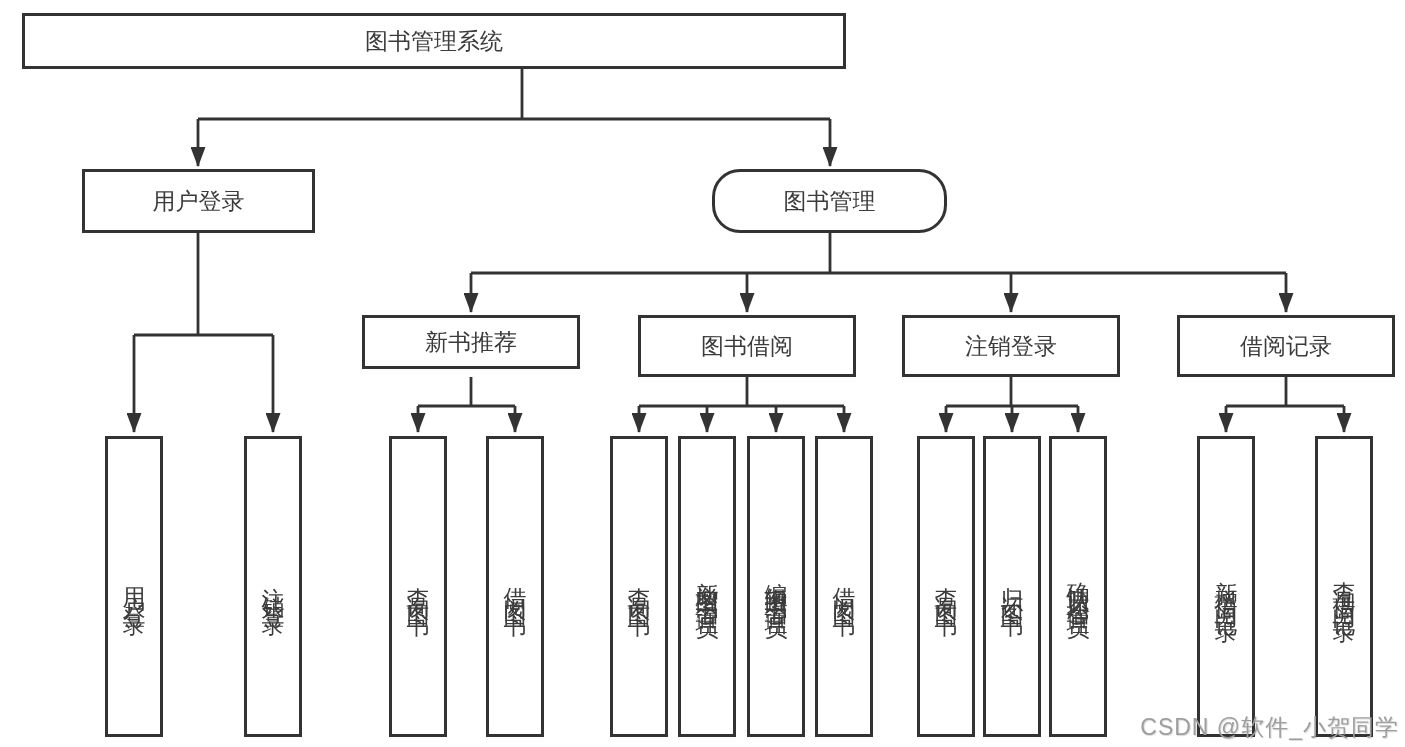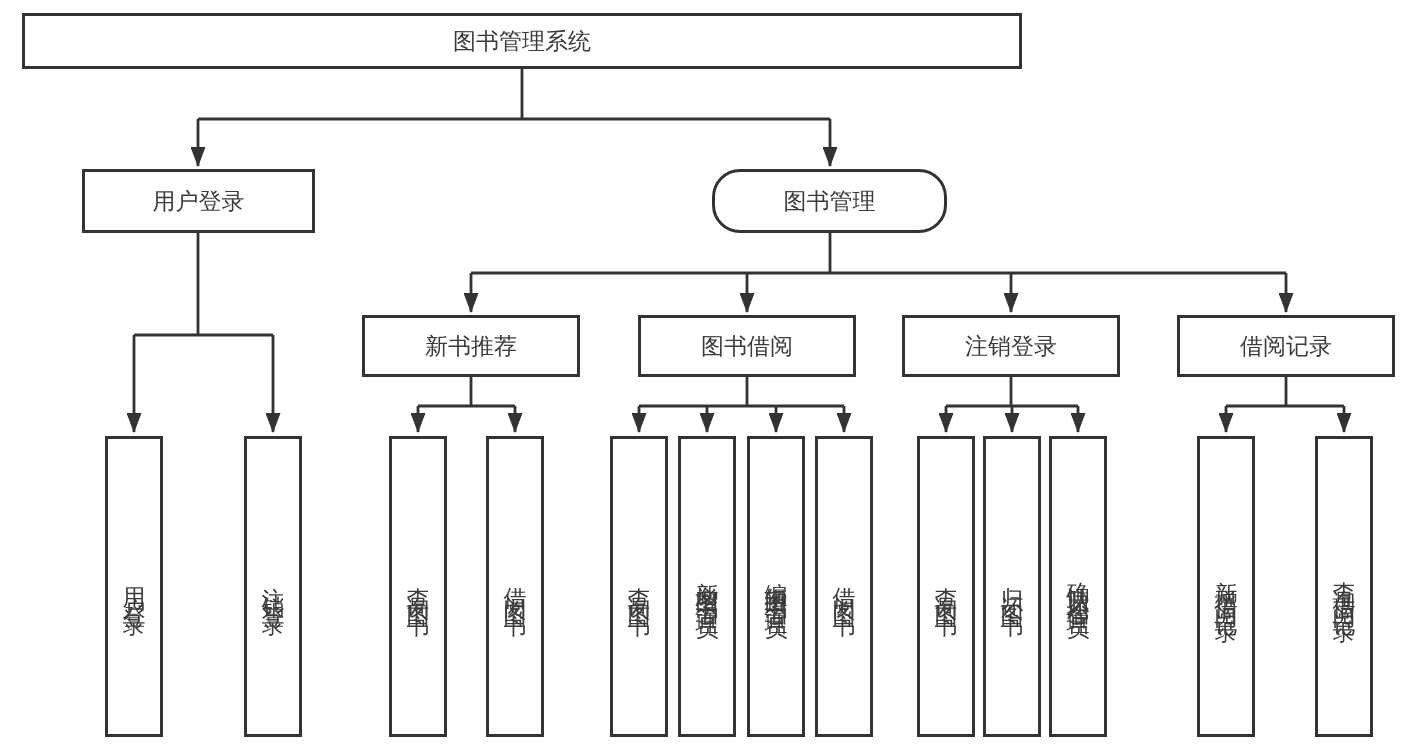"图书管理系统" div.node { width: 1000px -> 824px }
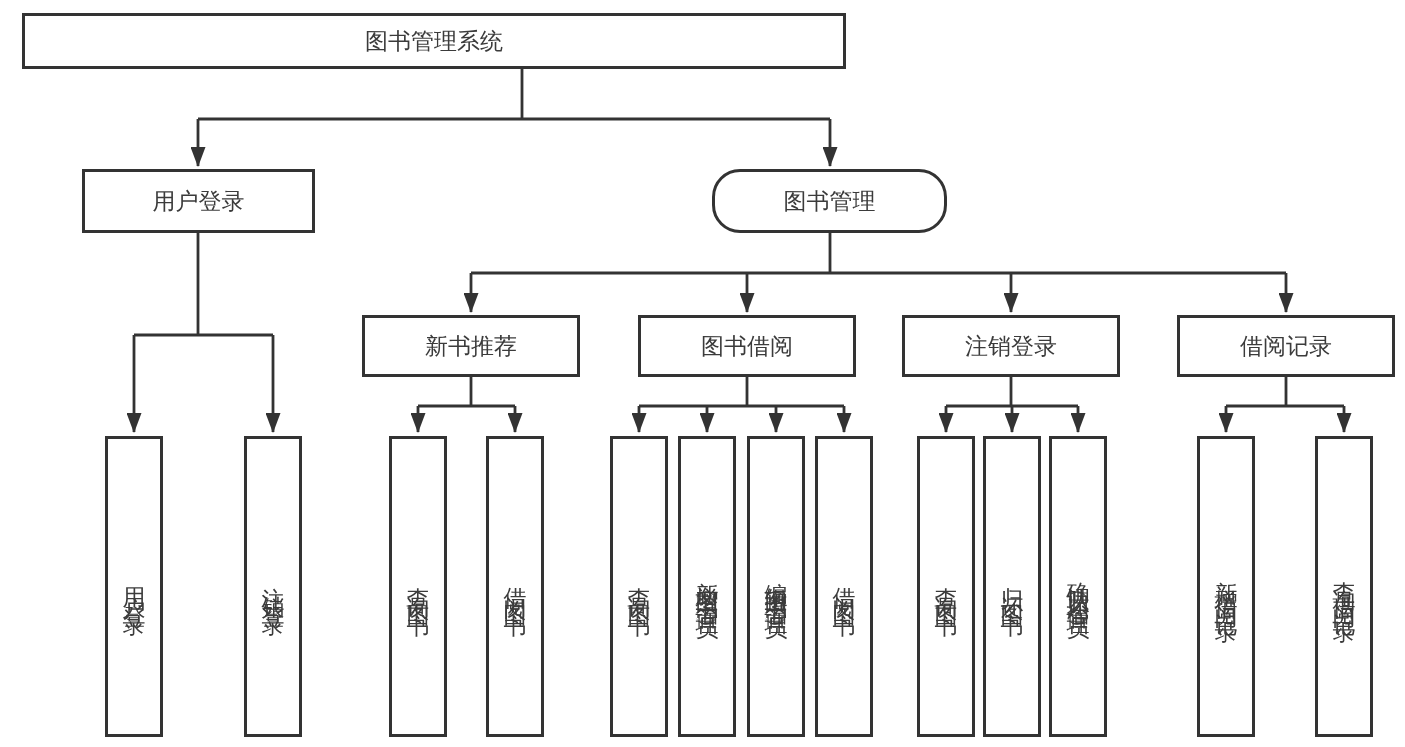"新书推荐" div.node { height: 62px -> 54px }
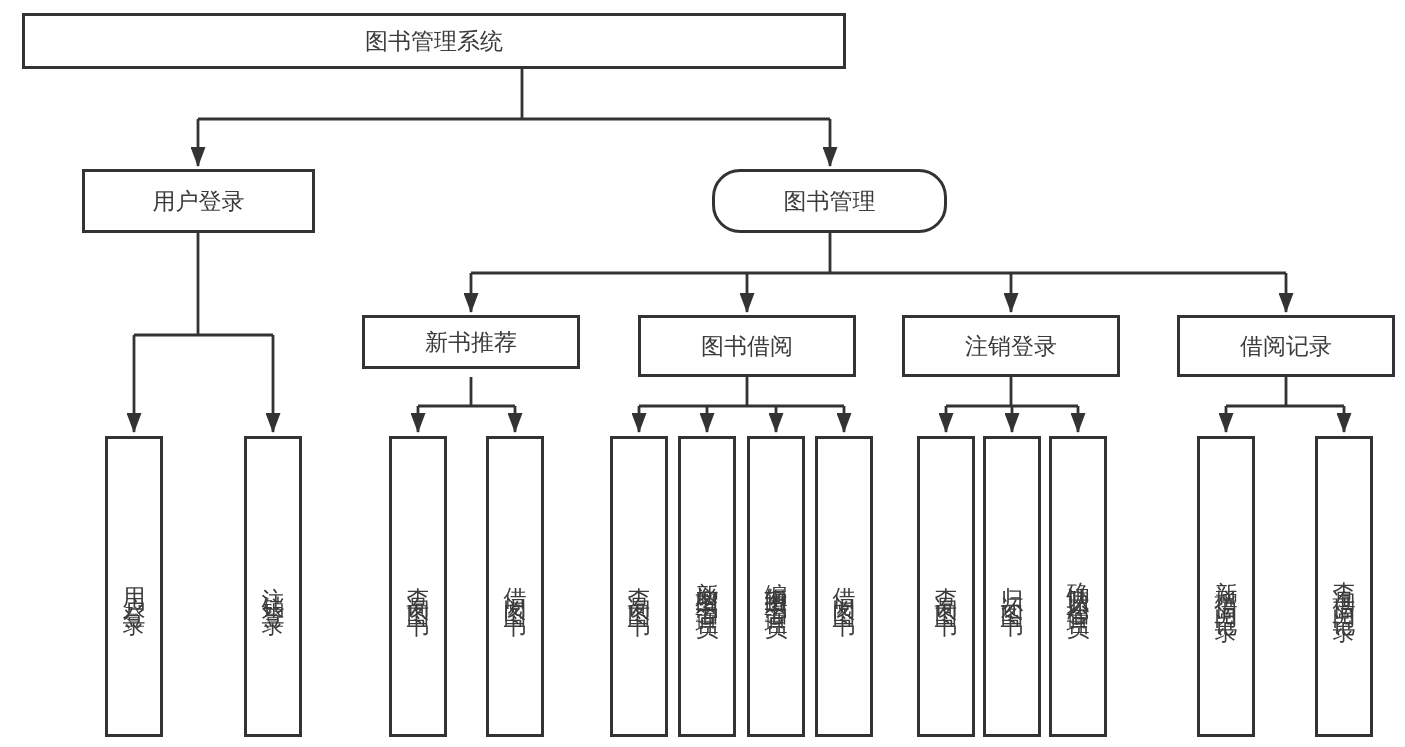"CSDN @软件_小贺同学" div.watermark { html: none -> <div>CSDN @软件_小贺同学</div> }
